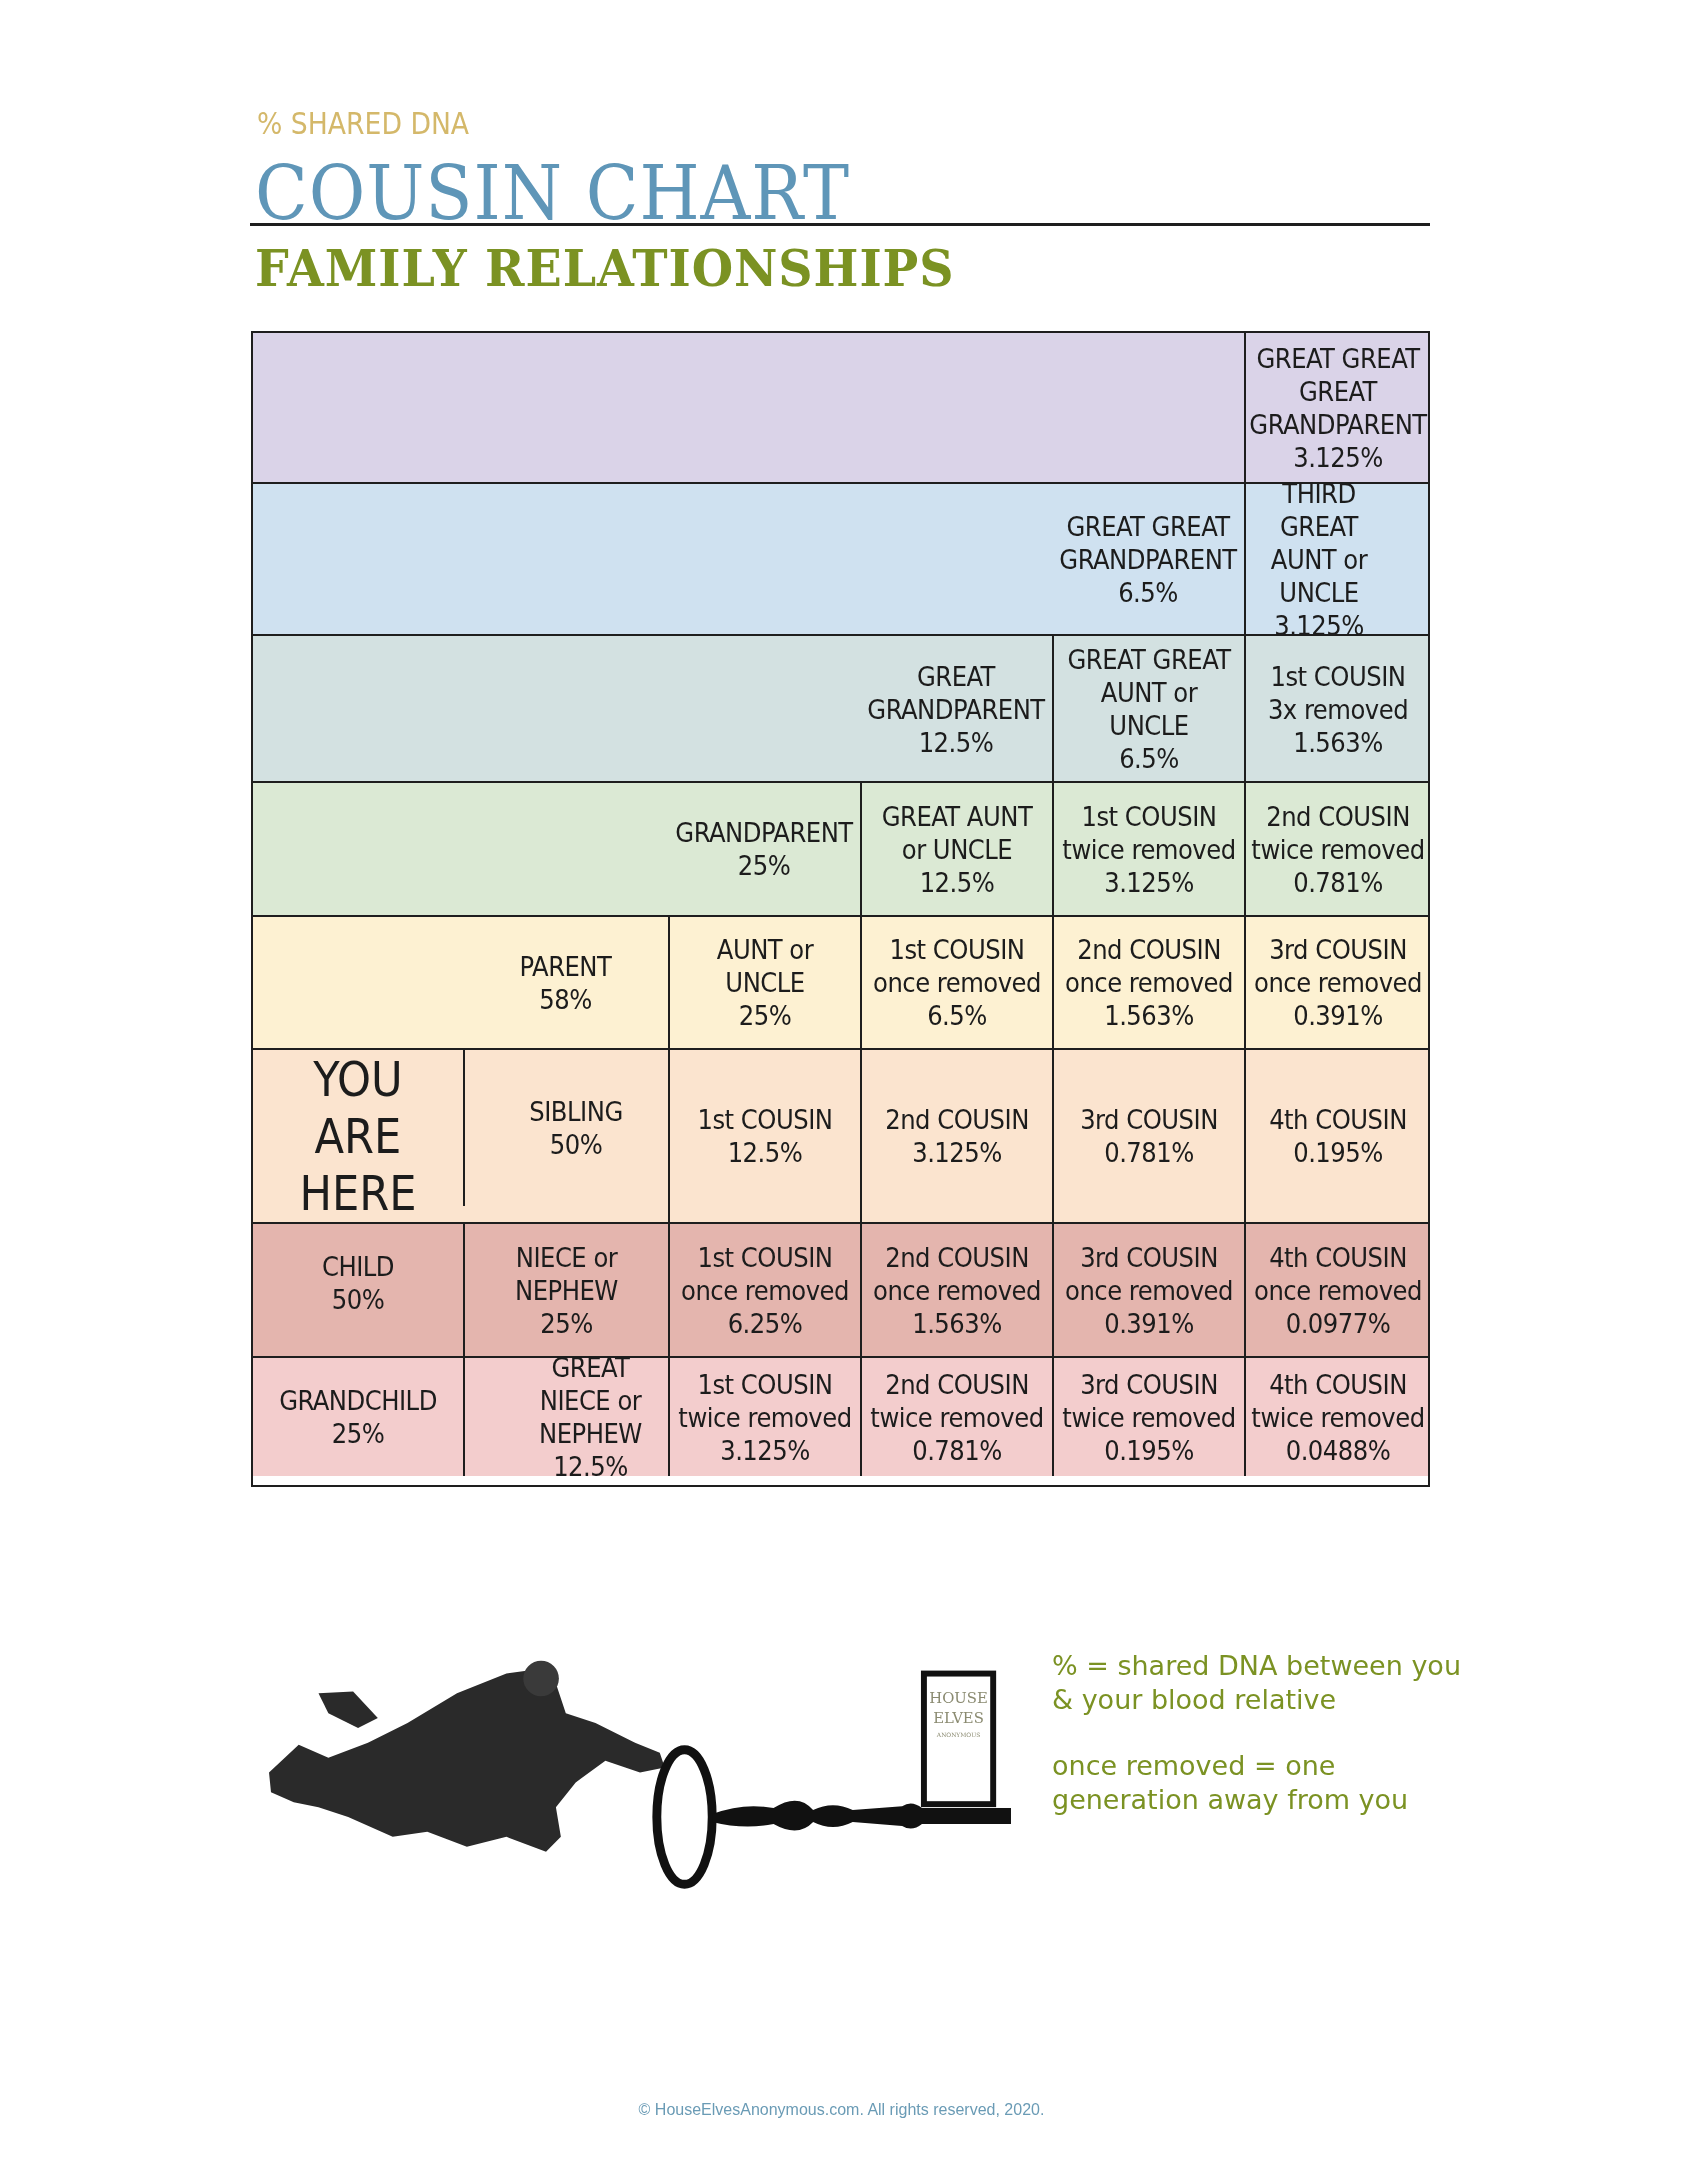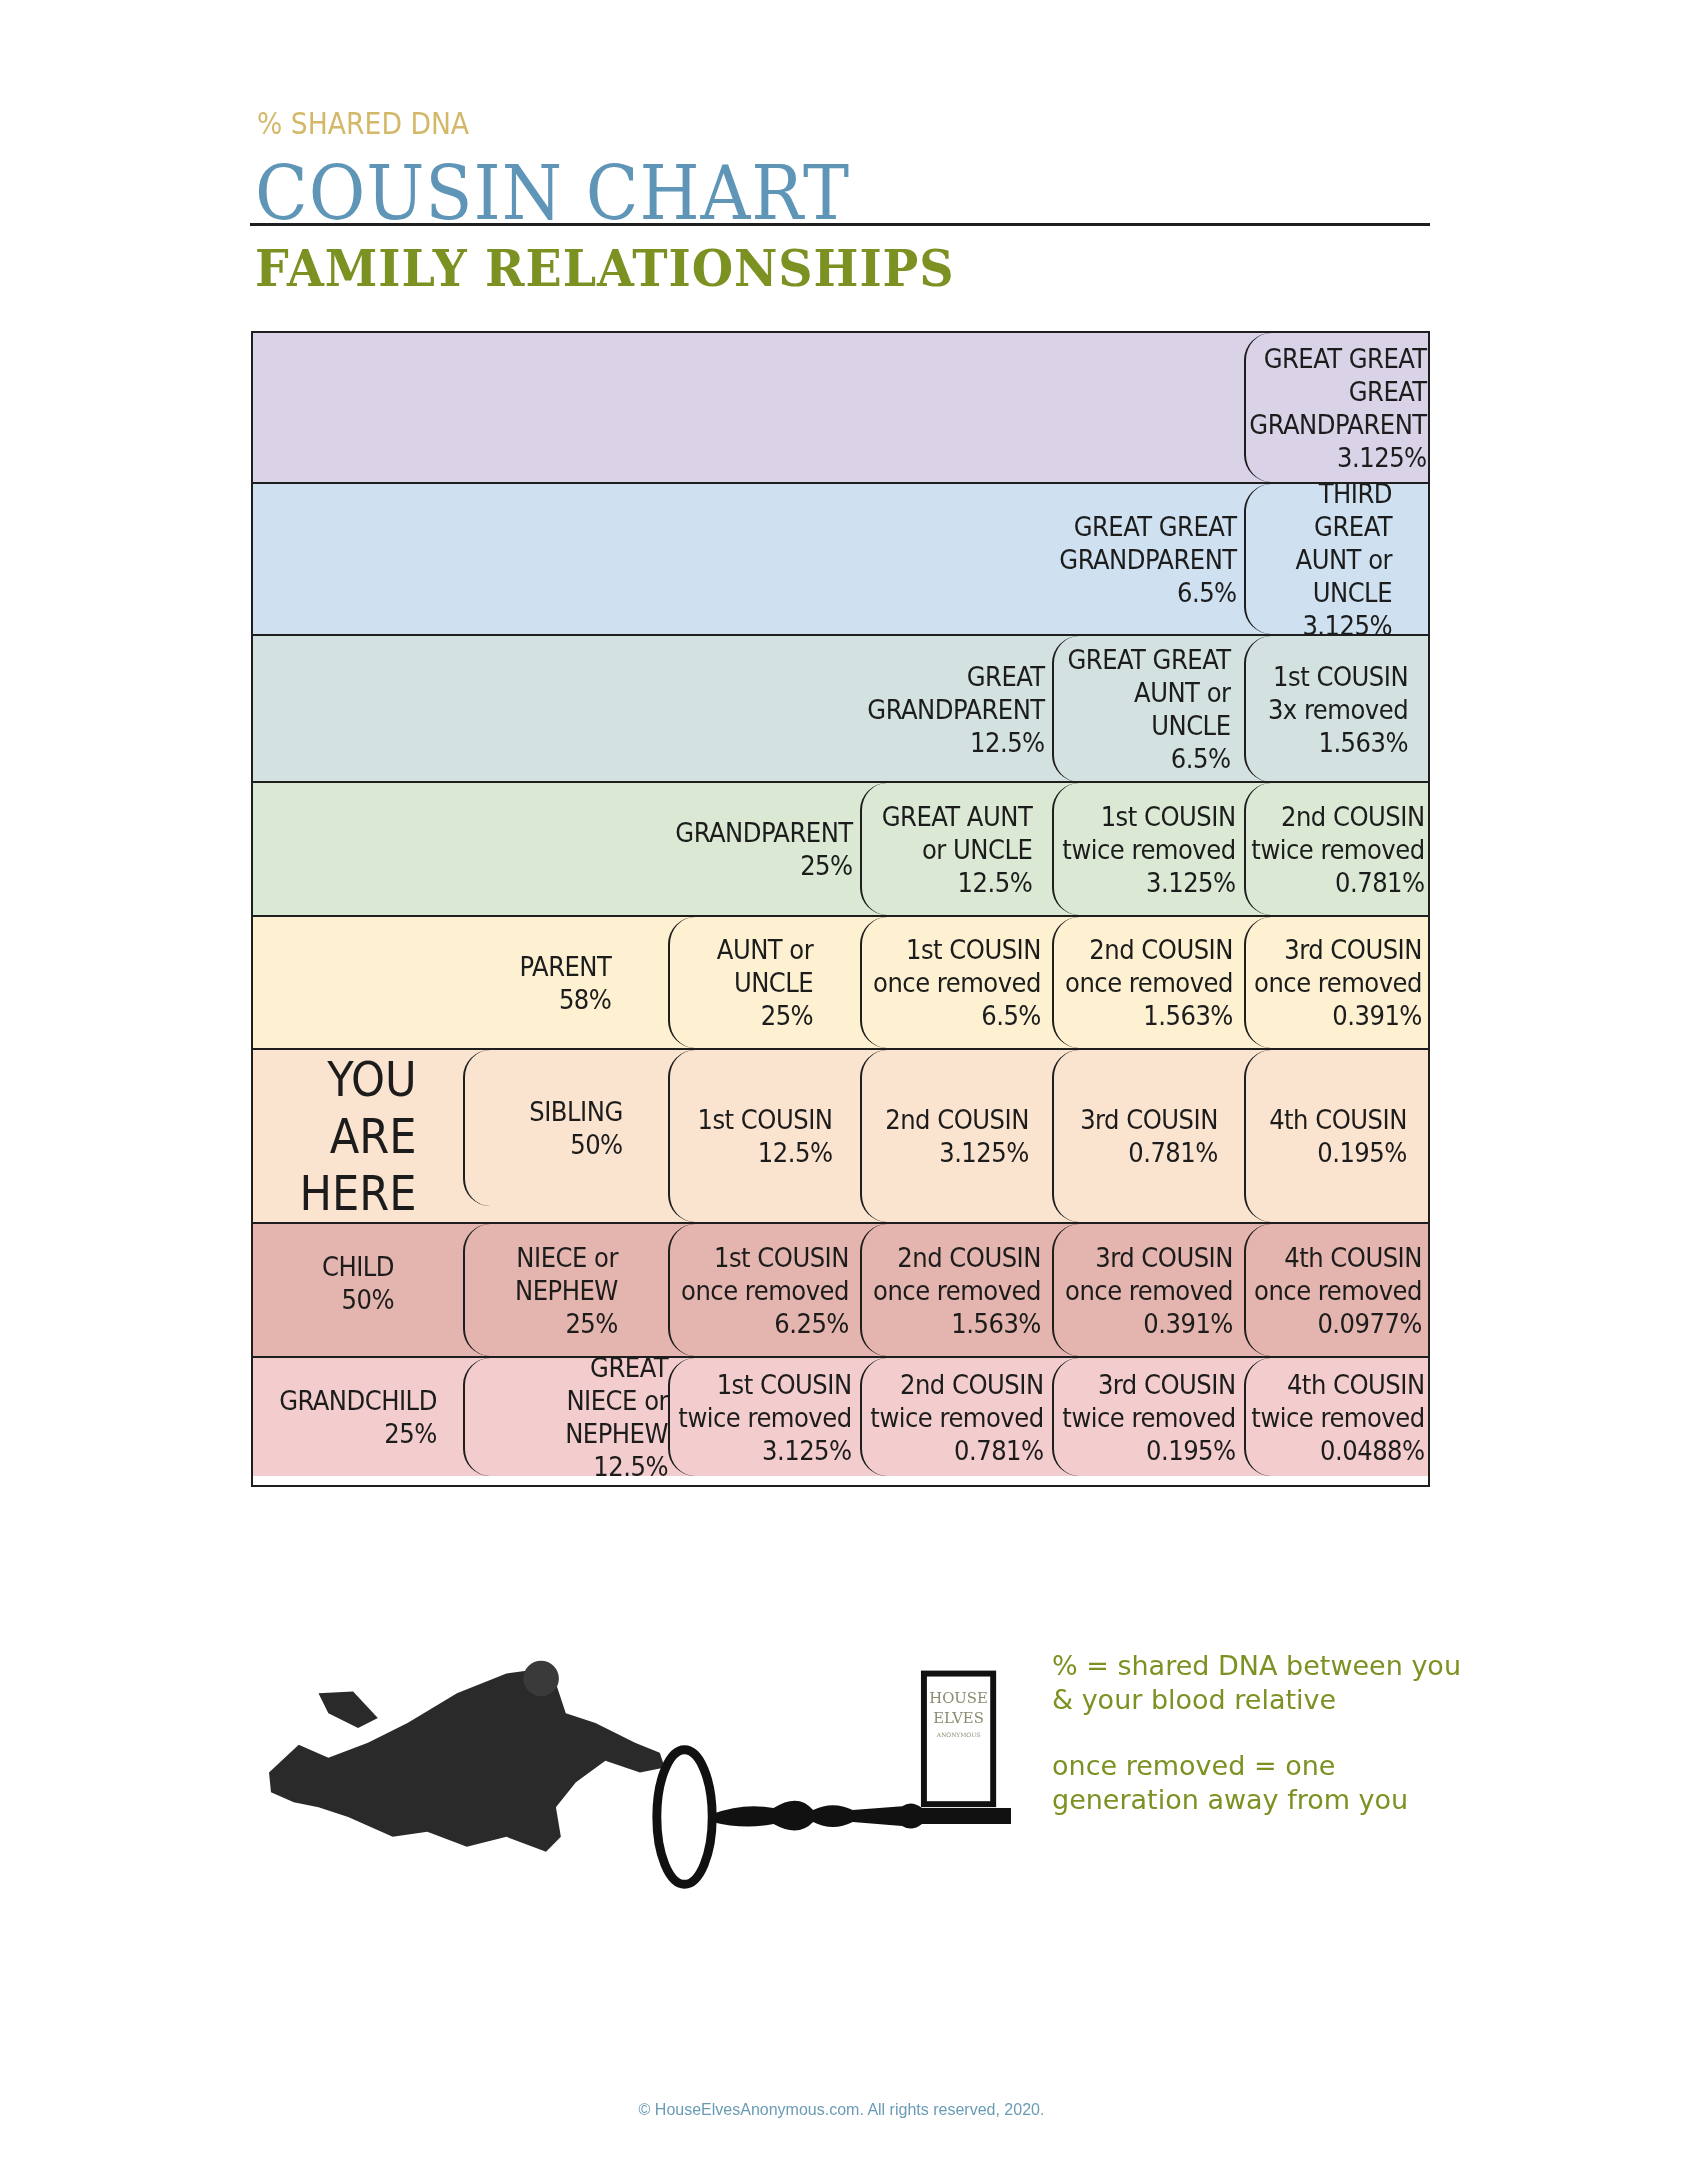"GREAT GREAT" .cell { border-radius: 27px -> none; text-align: right -> center }
